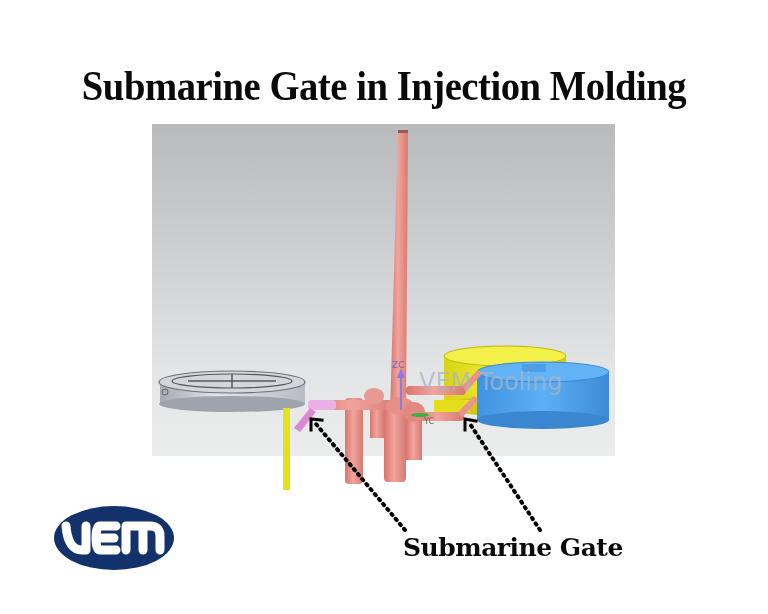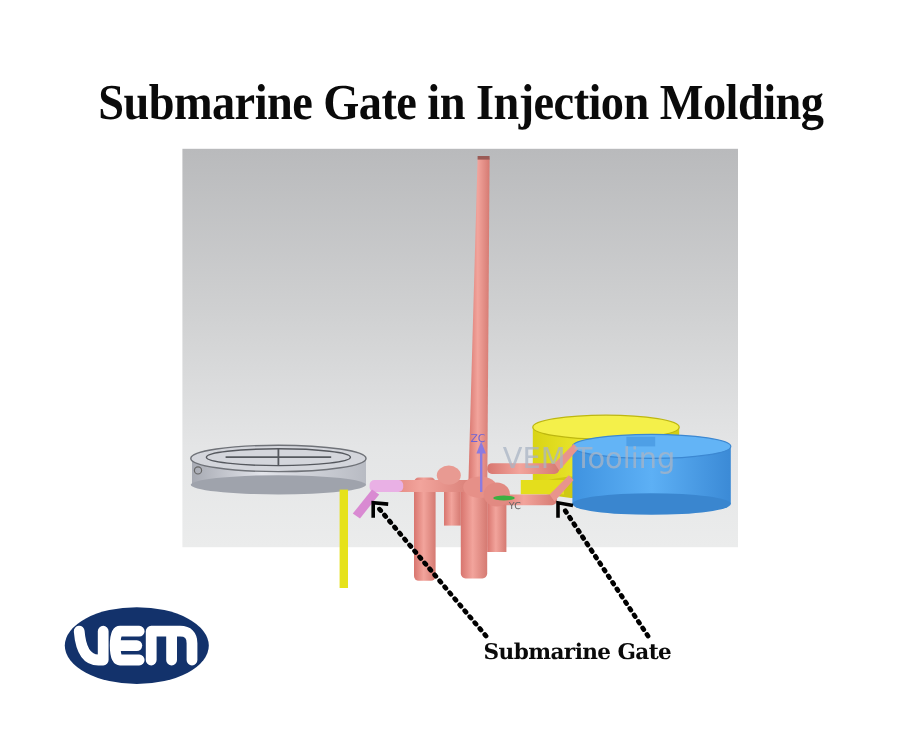"Submarine Gate" .label { font-size: 18px -> 25px }
